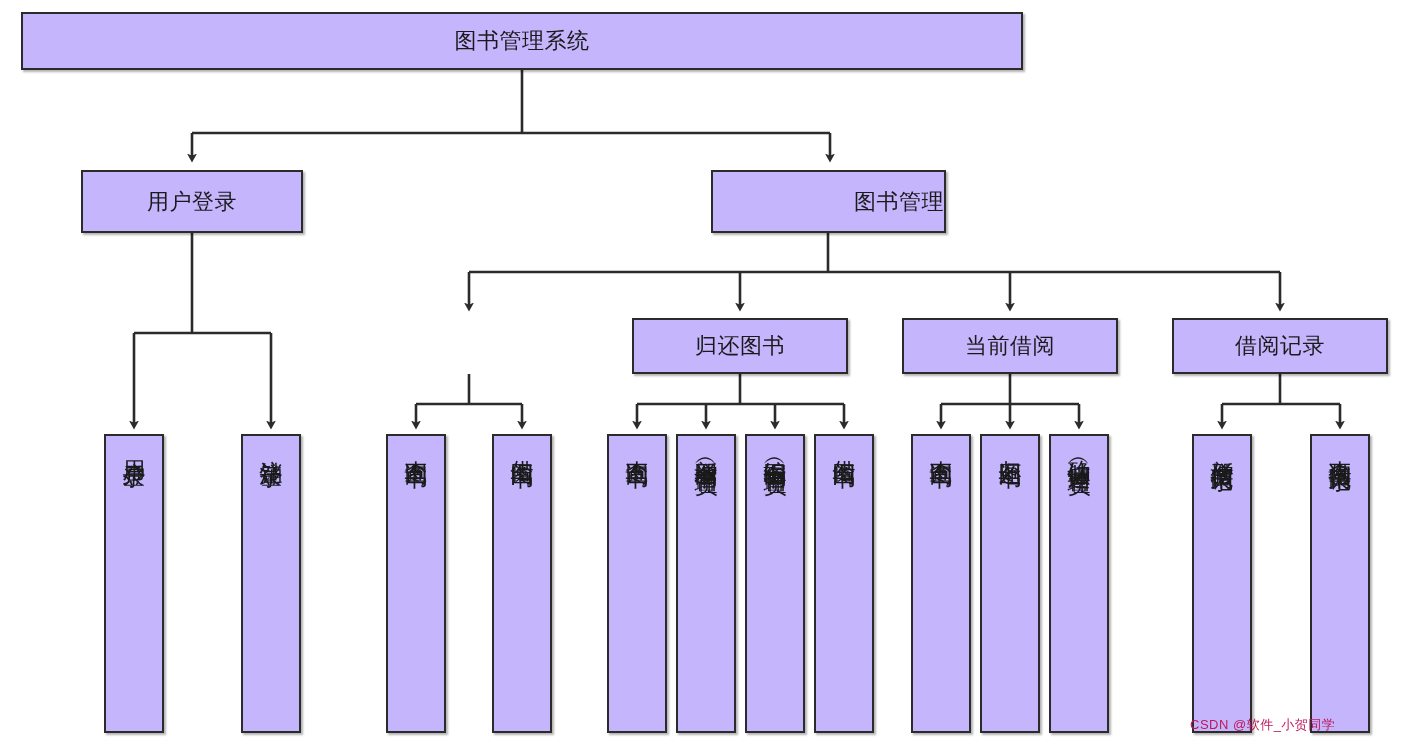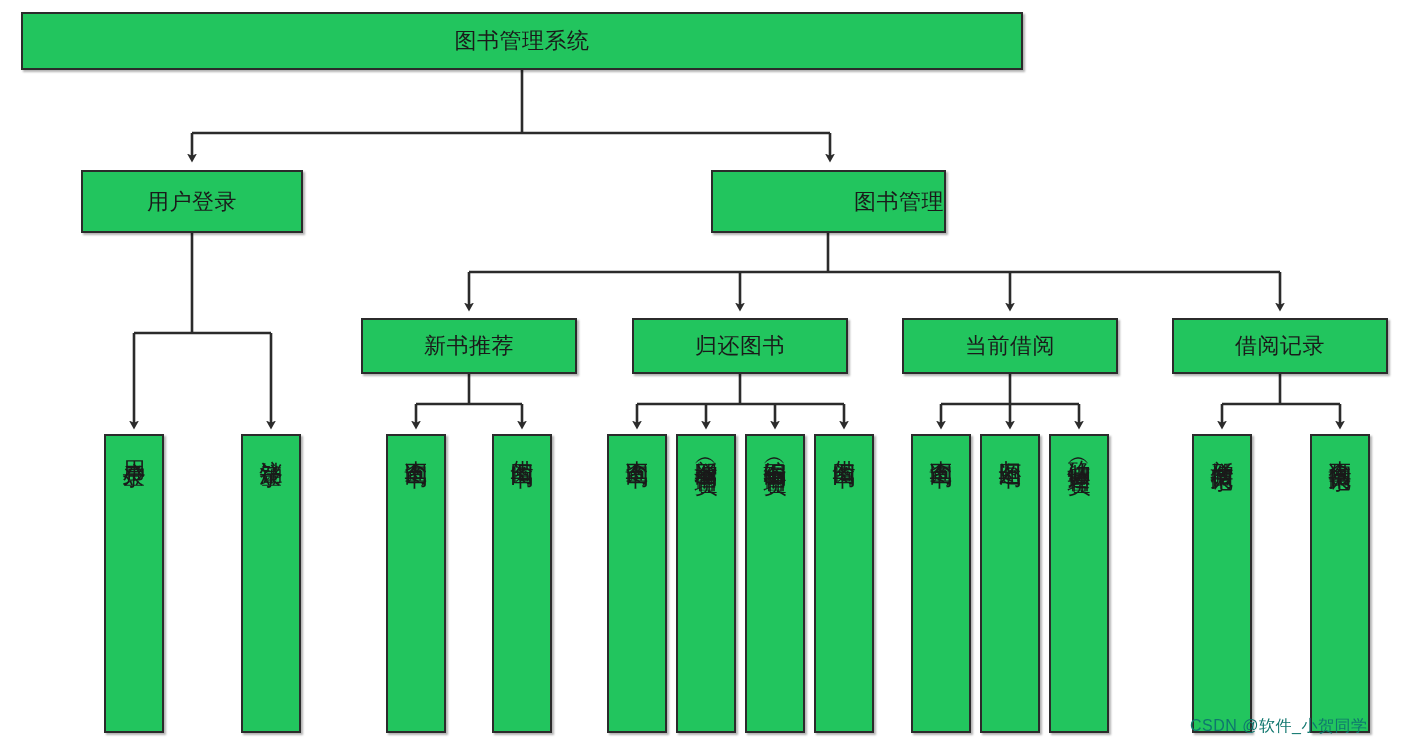"图书管理系统" .node { background: #22c55e -> #c4b5fd }
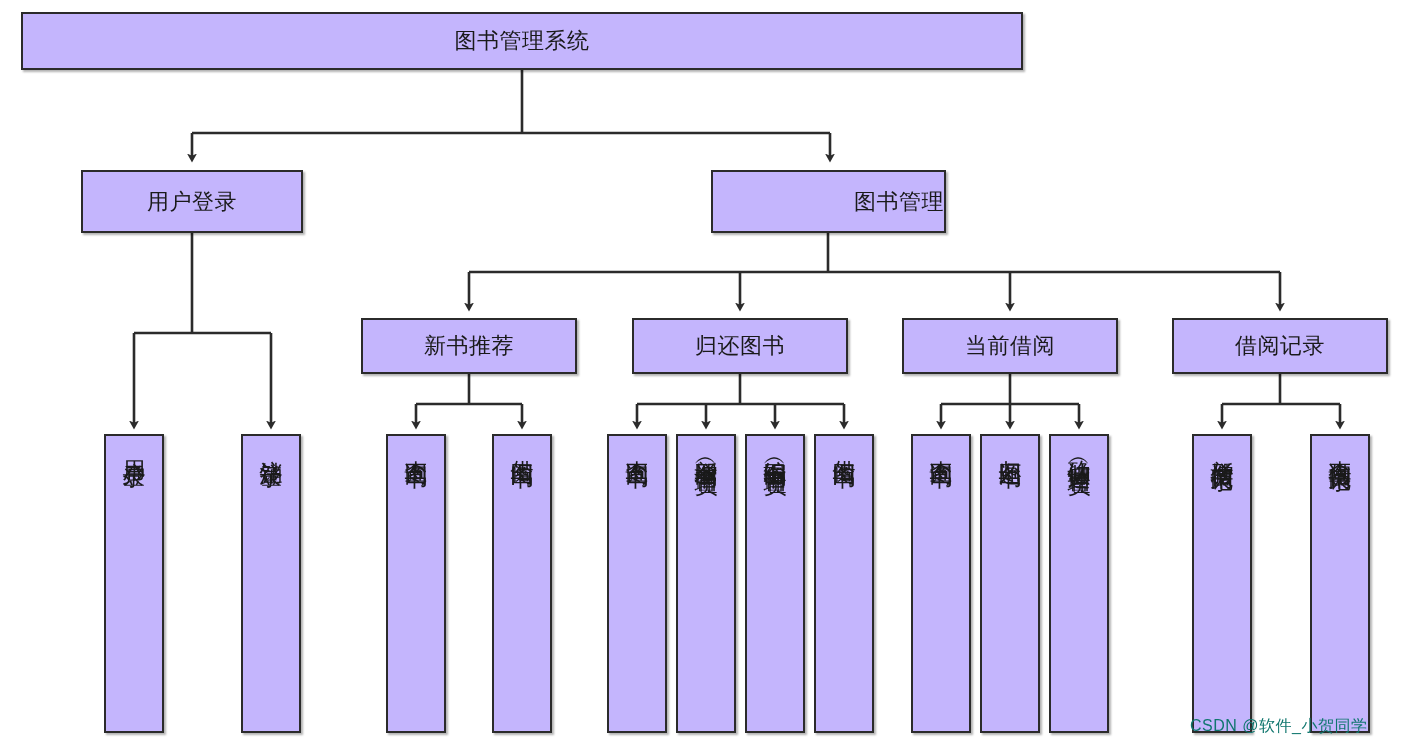"新书推荐" div.node { html: <div> <span>新书推荐</span> </div> -> none }
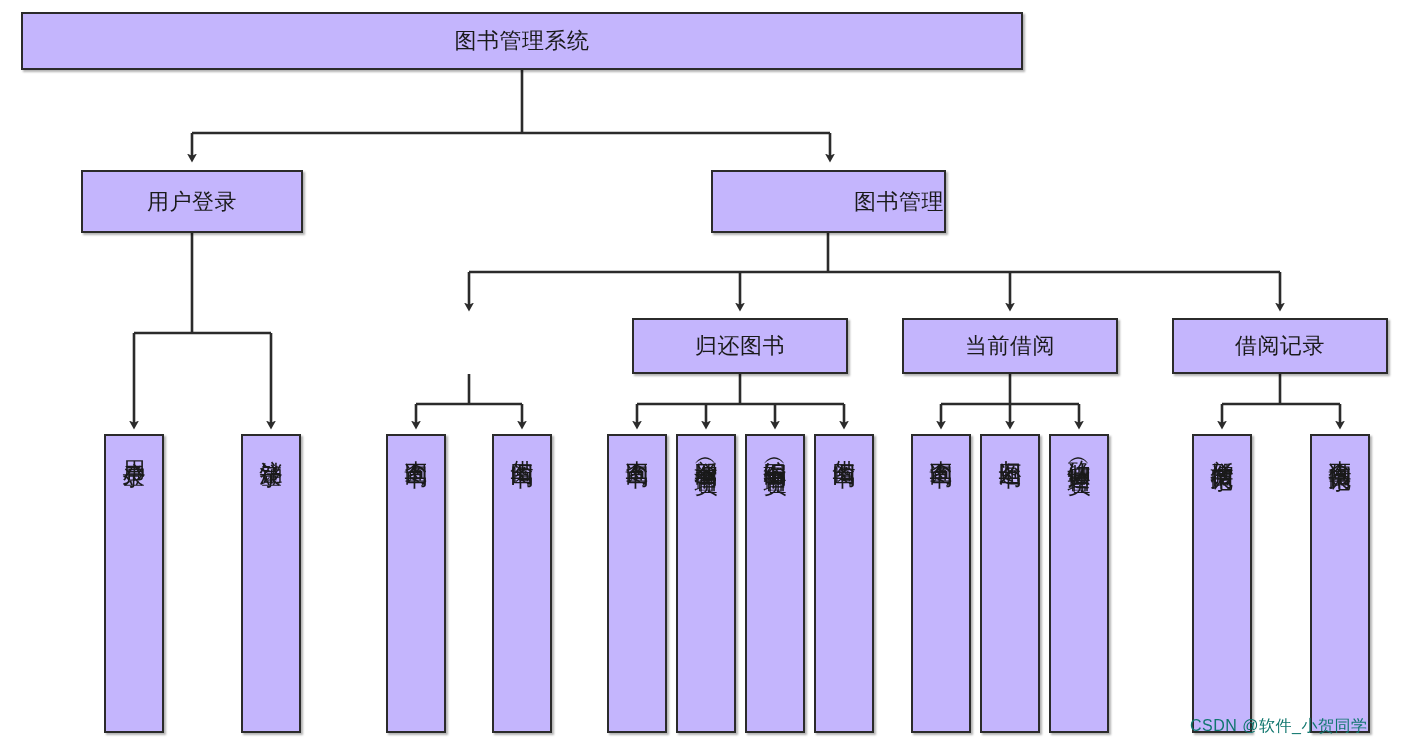"CSDN @软件_小贺同学" .watermark { color: #0f766e -> #be185d; font-size: 16px -> 13px }
